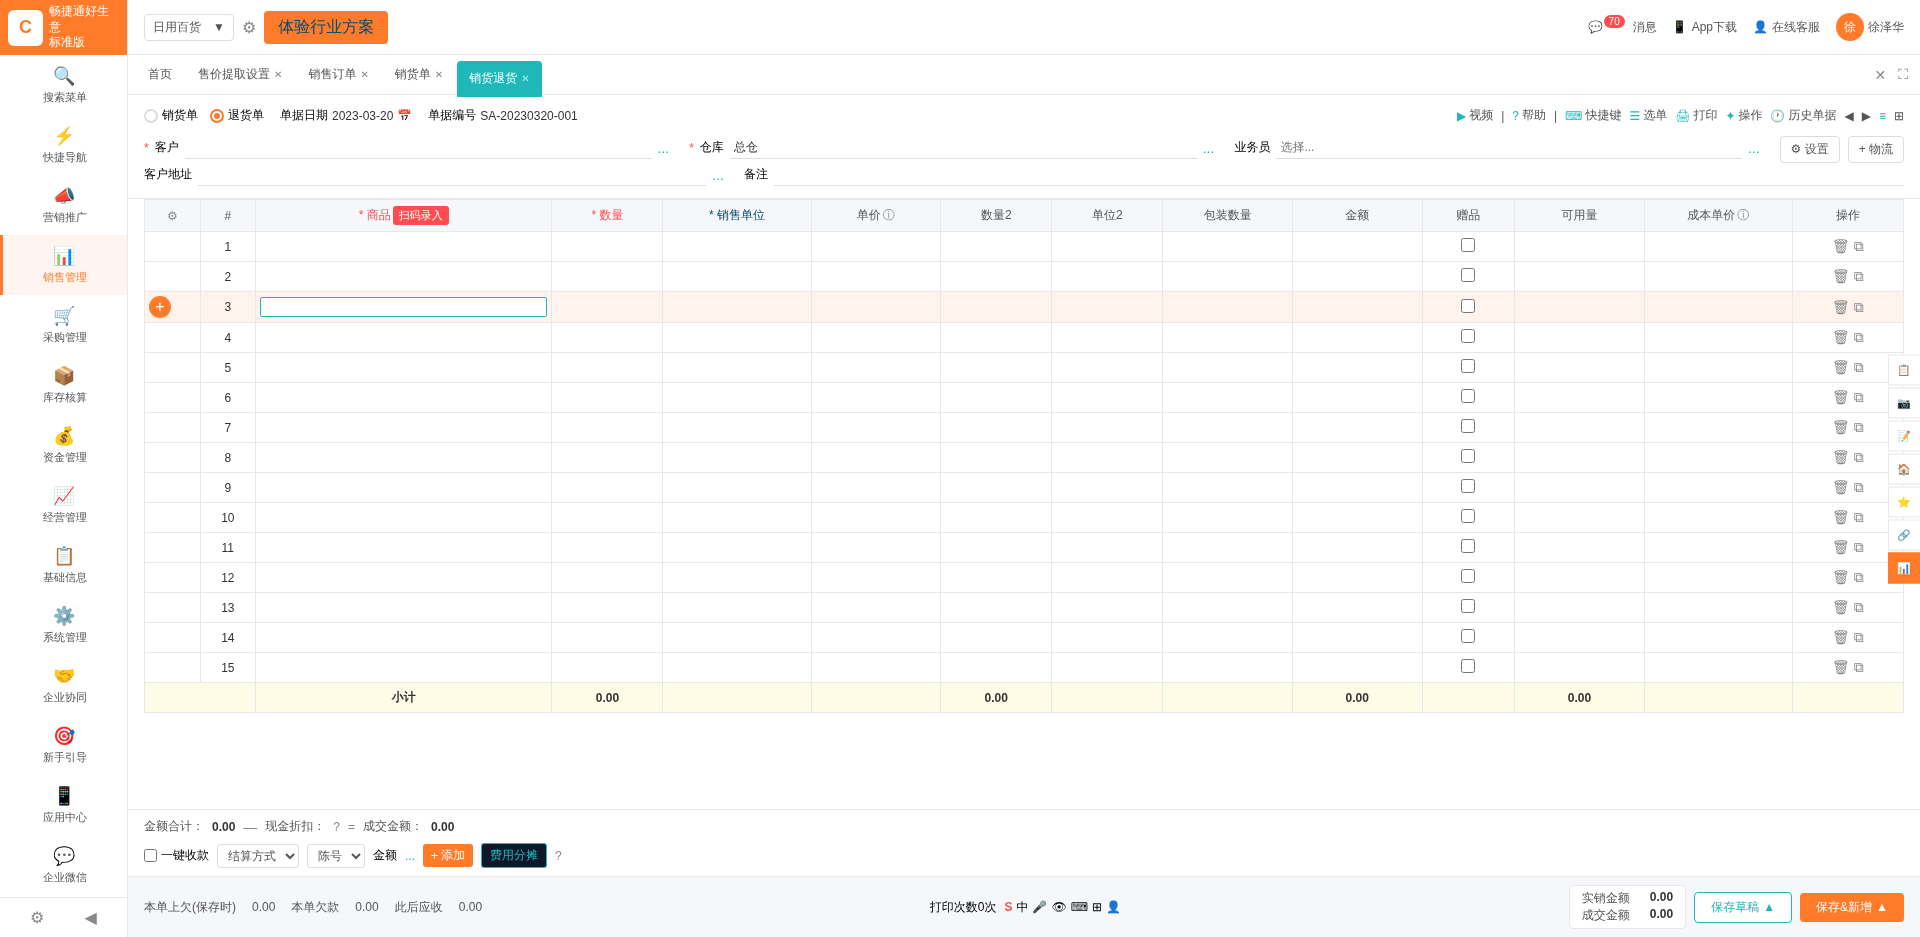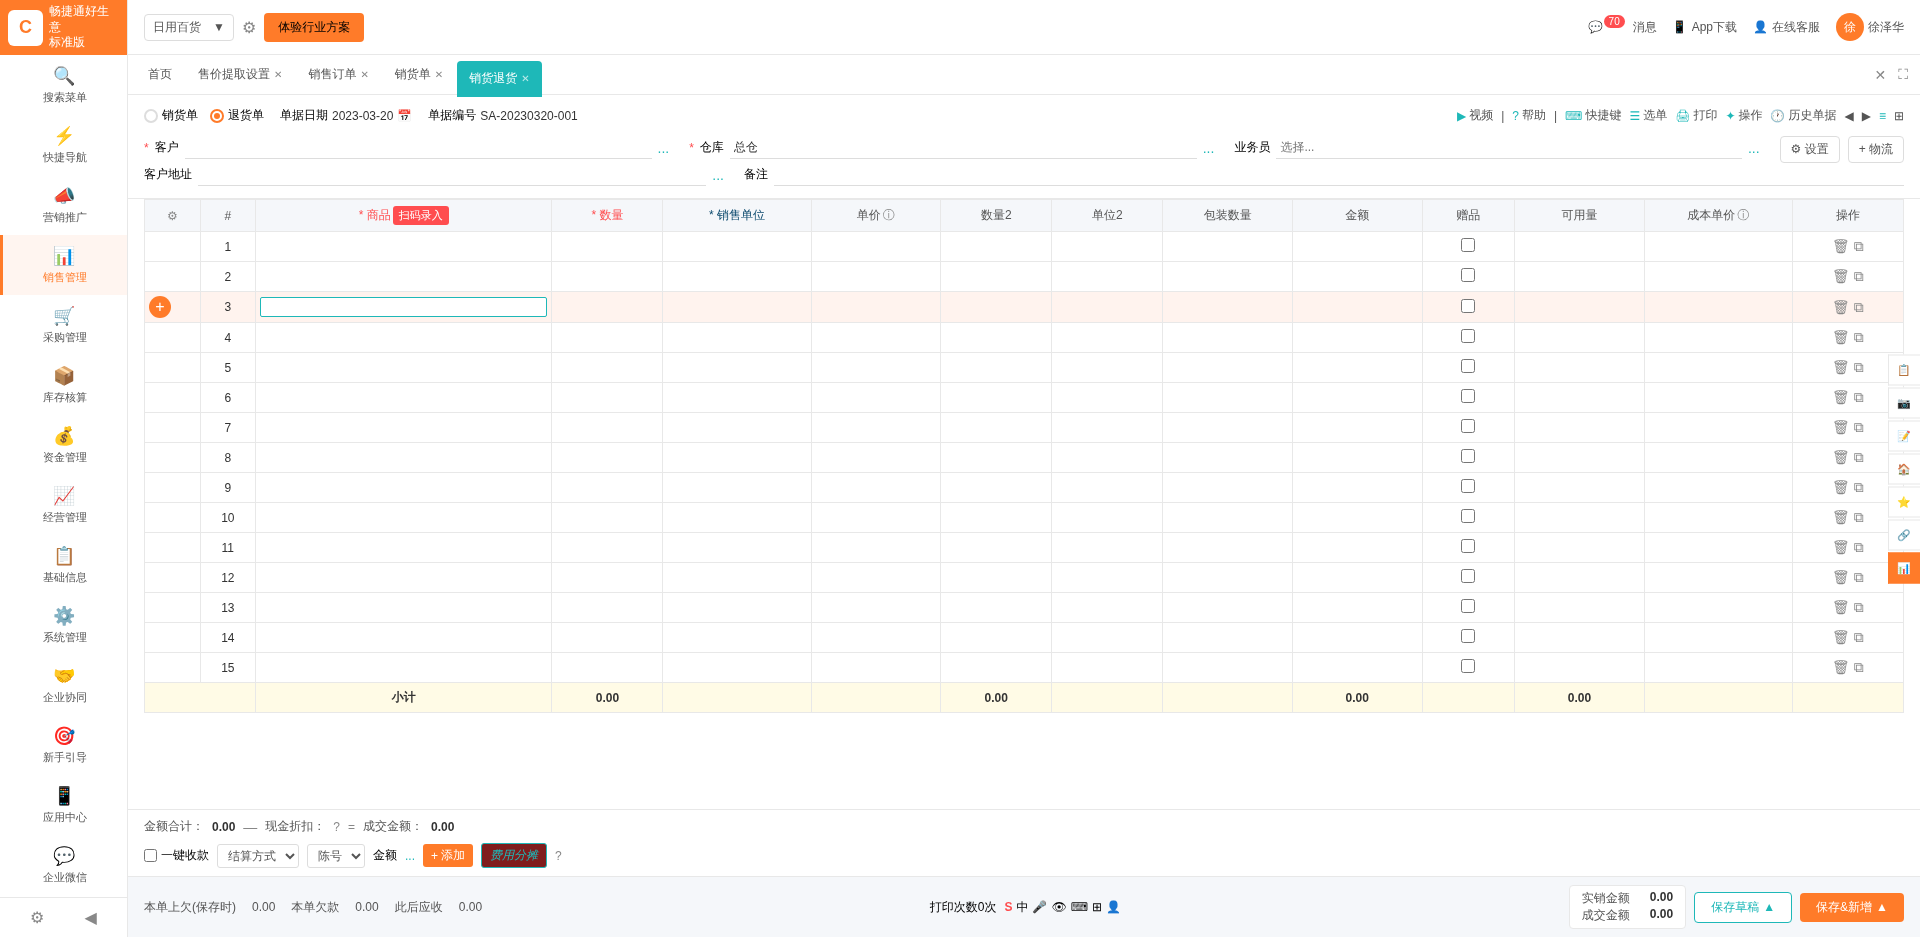"体验行业方案" .topbar-btn { color: #000000 -> #0c4a6e; font-size: 12px -> 16px }
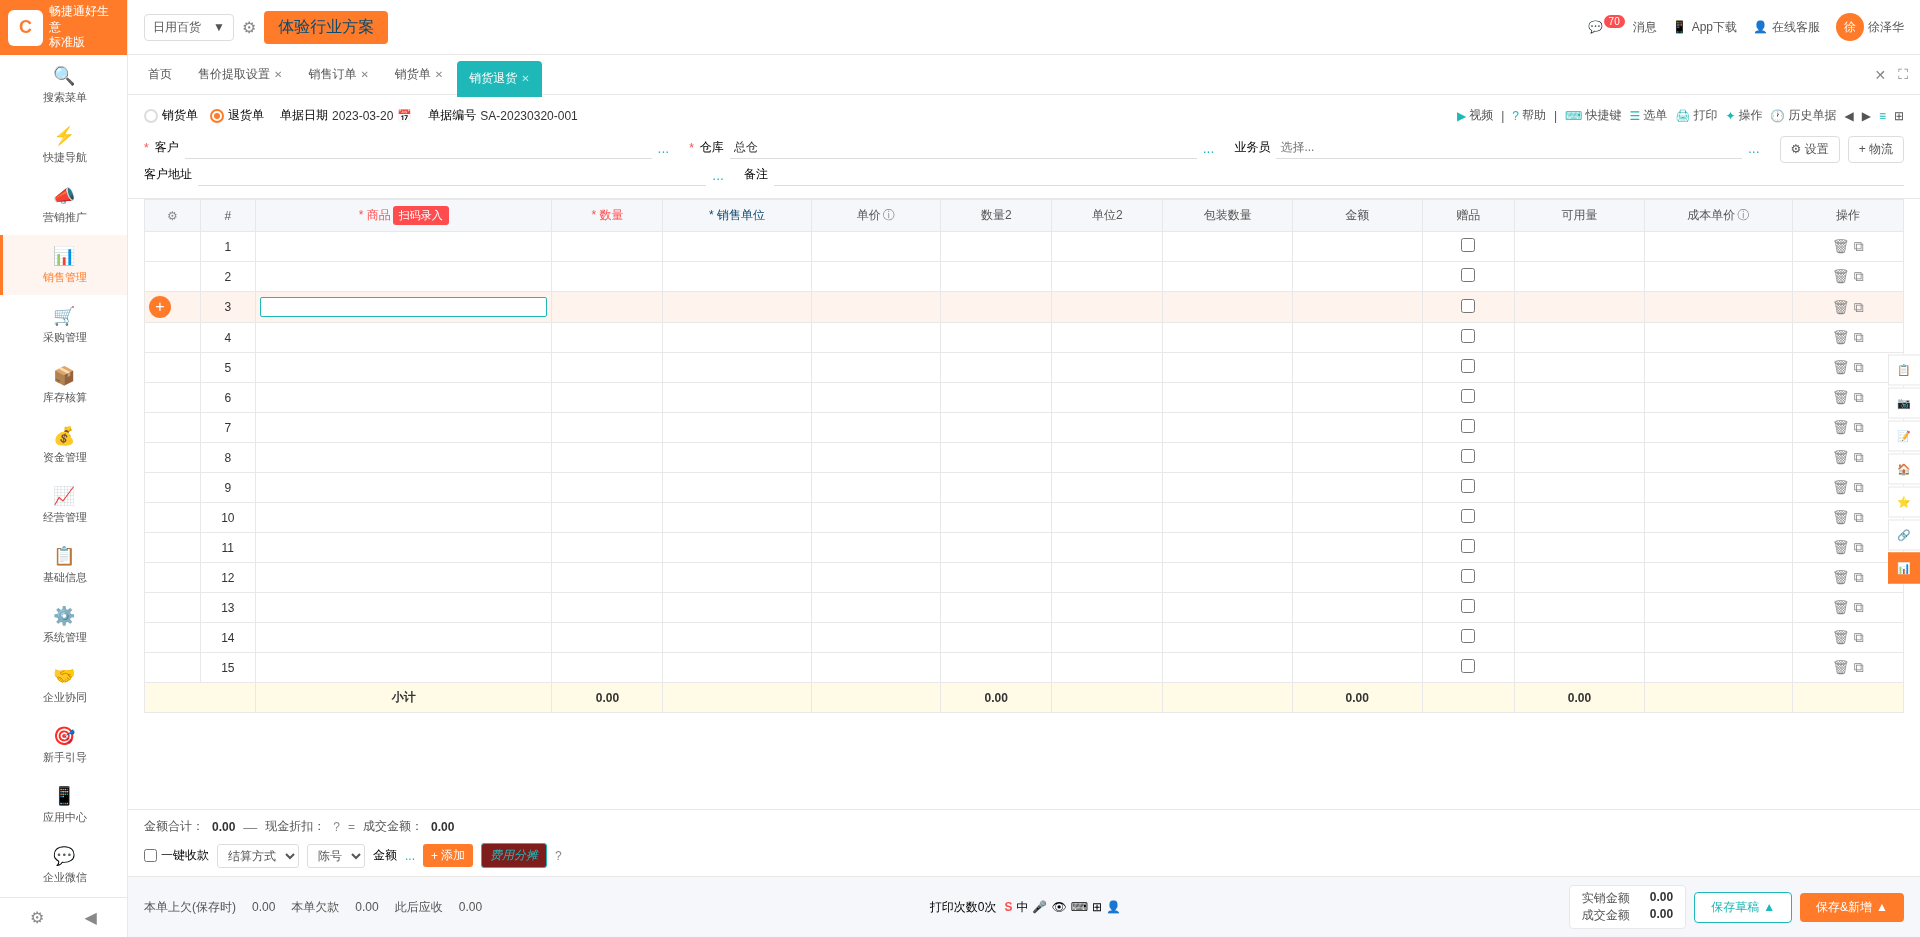"费用分摊" .fee-split-btn { background: #7f1d1d -> #0f172a; font-style: italic -> none }
